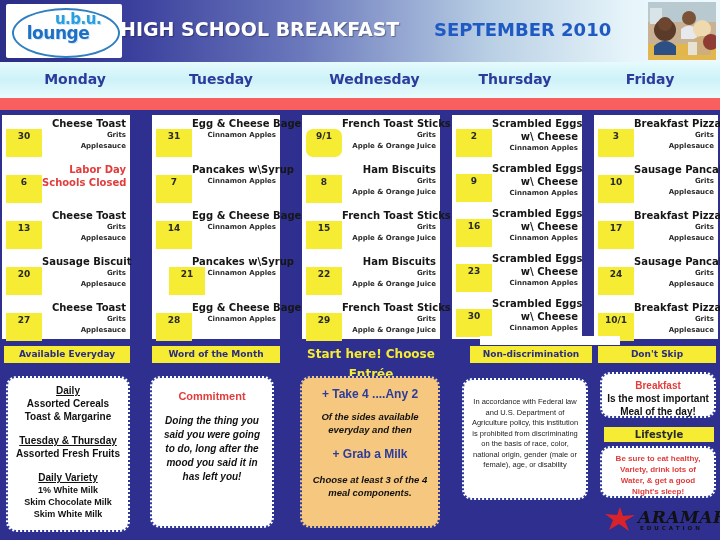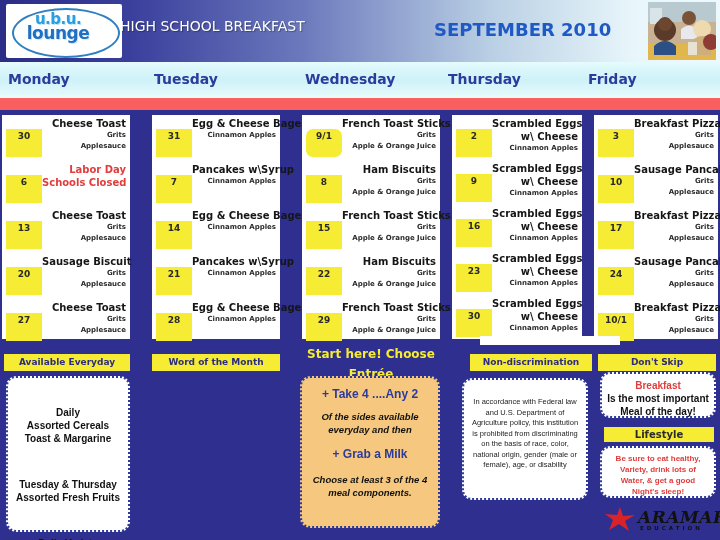"u.b.u." .logo-t1 { padding-left: none -> 20px }
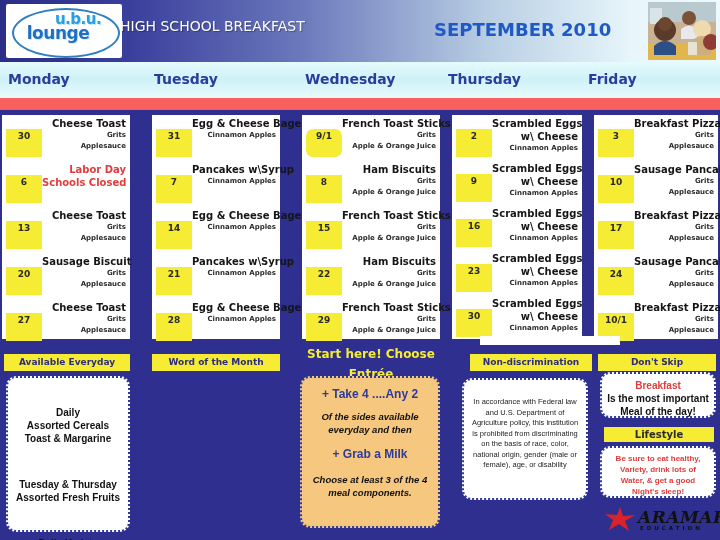"HIGH SCHOOL BREAKFAST" .hdr-title { font-size: 14px -> 19px; font-weight: normal -> bold }
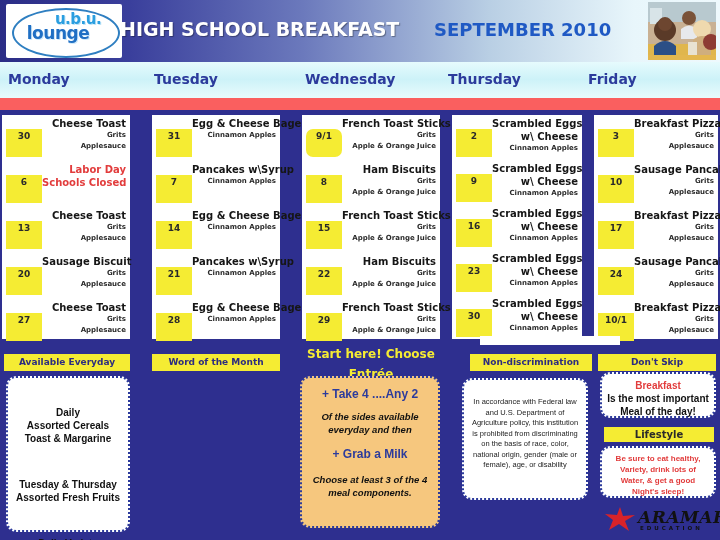"Monday" .dayname { padding-left: 8px -> none; text-align: none -> center }
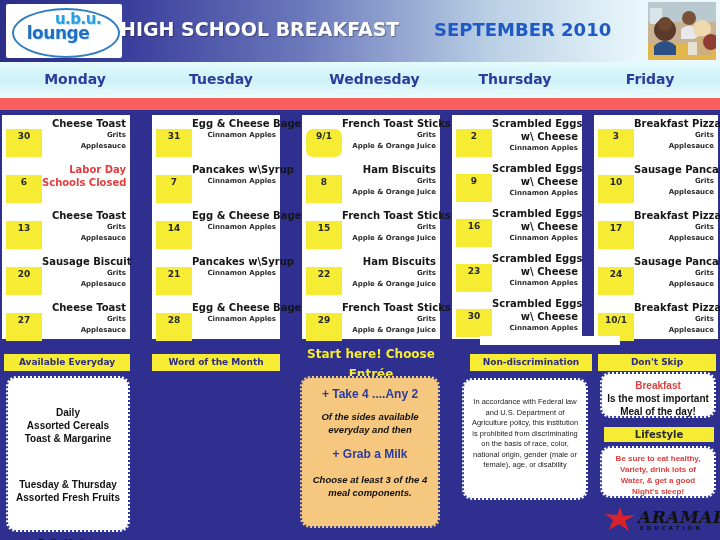"21" div.datebadge { margin-left: none -> 13px }
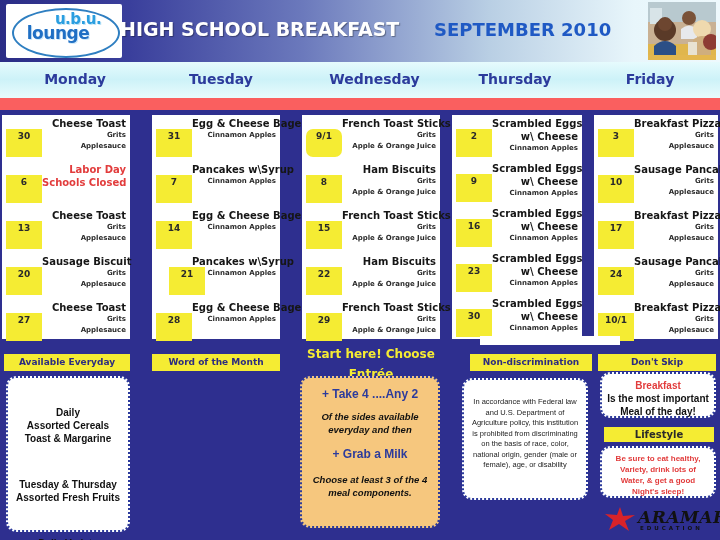"Available Everyday" .banner { top: 12px -> 4px }
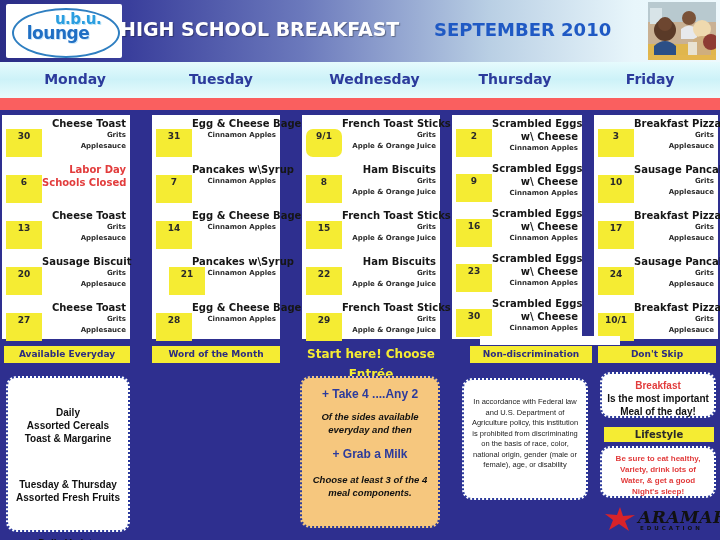"Daily" .u { margin-top: 22px -> none; text-decoration: none -> underline }
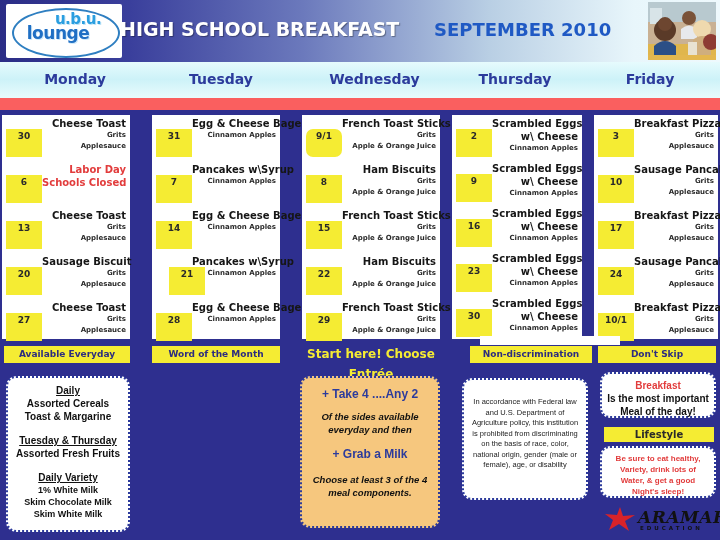"Commitment" div.box { html: none -> <div> <div> <div>Commitment</div> <div></div> <div>Doing the thing you said you were going to do, long after the mood you said it in has left you!</div> </div> </div> }
